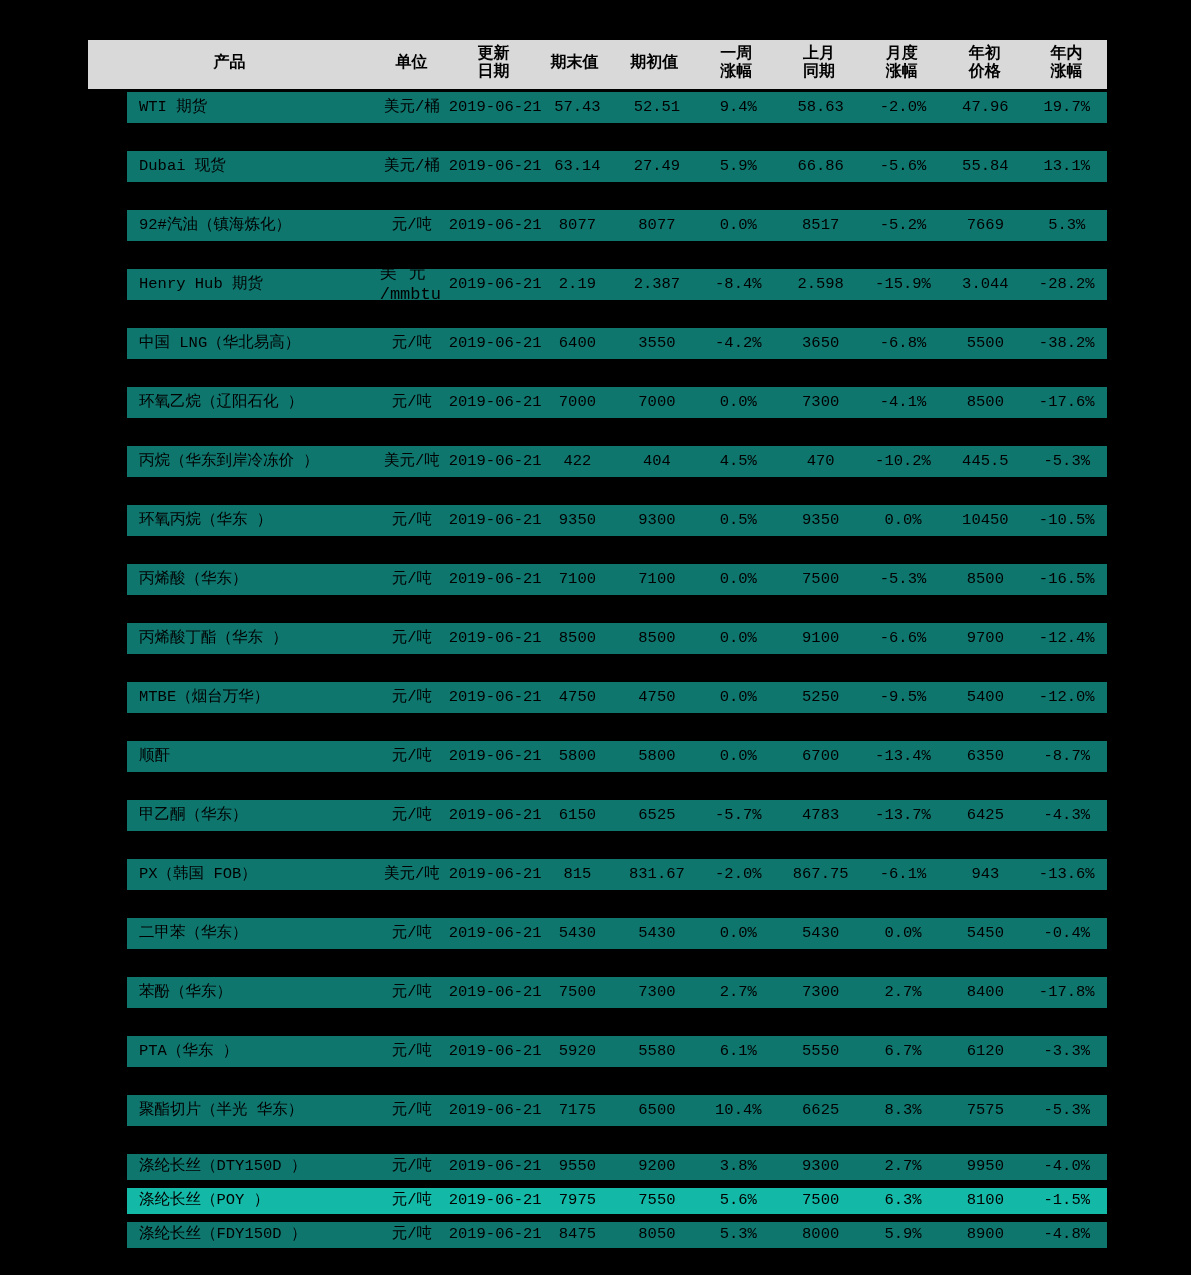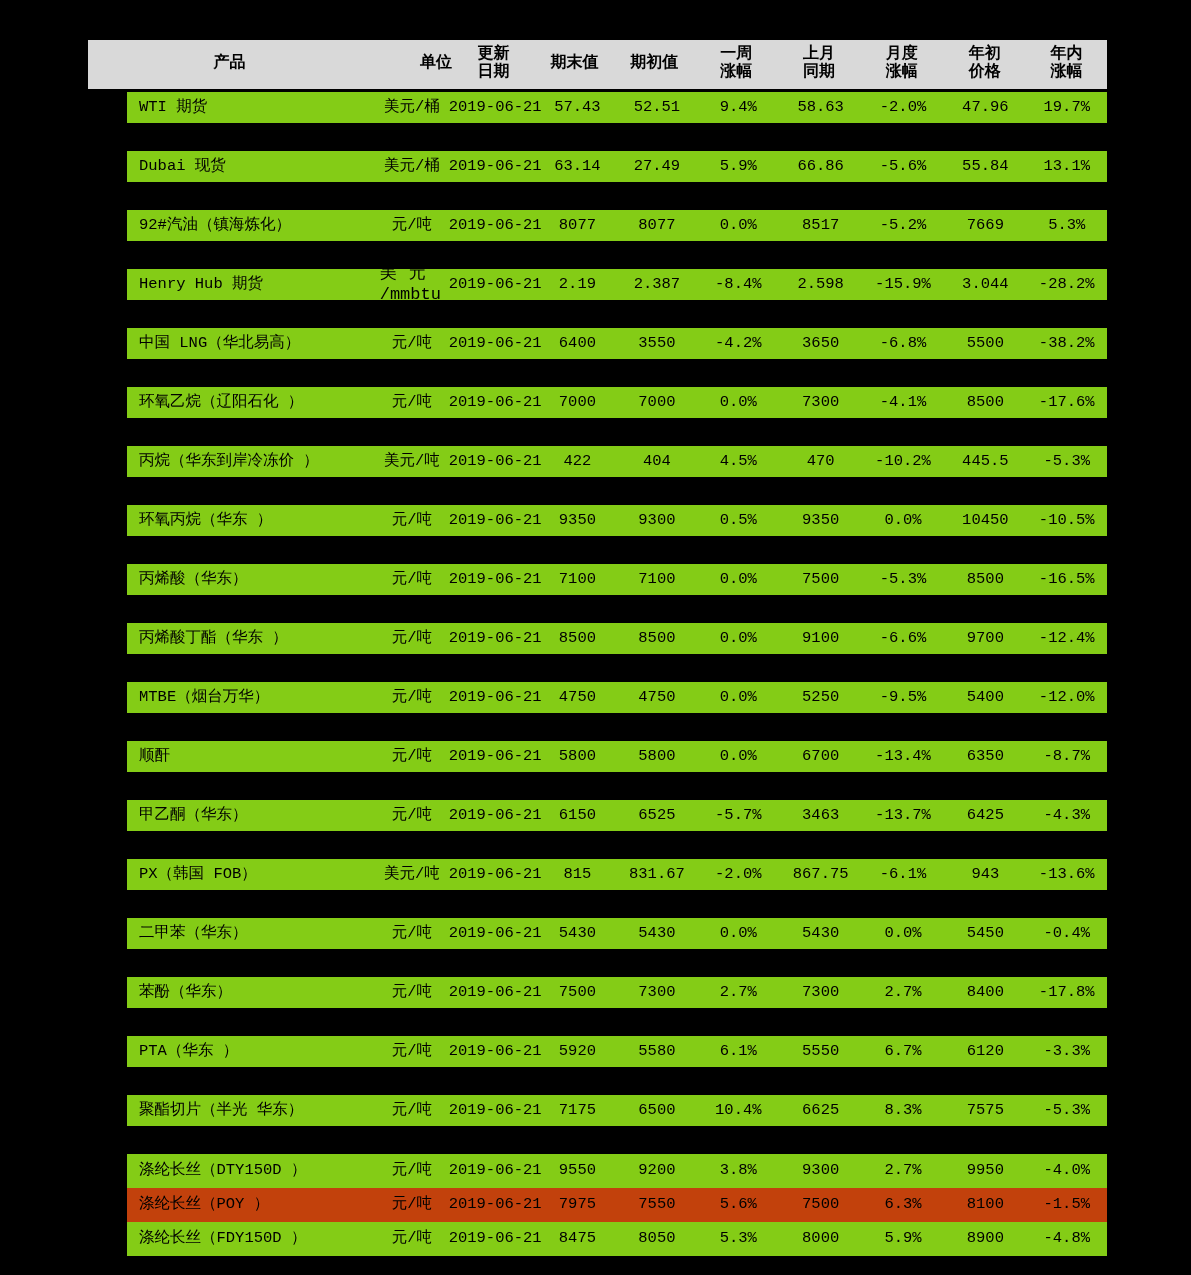"单位" .c-unit { justify-content: flex-end -> none }
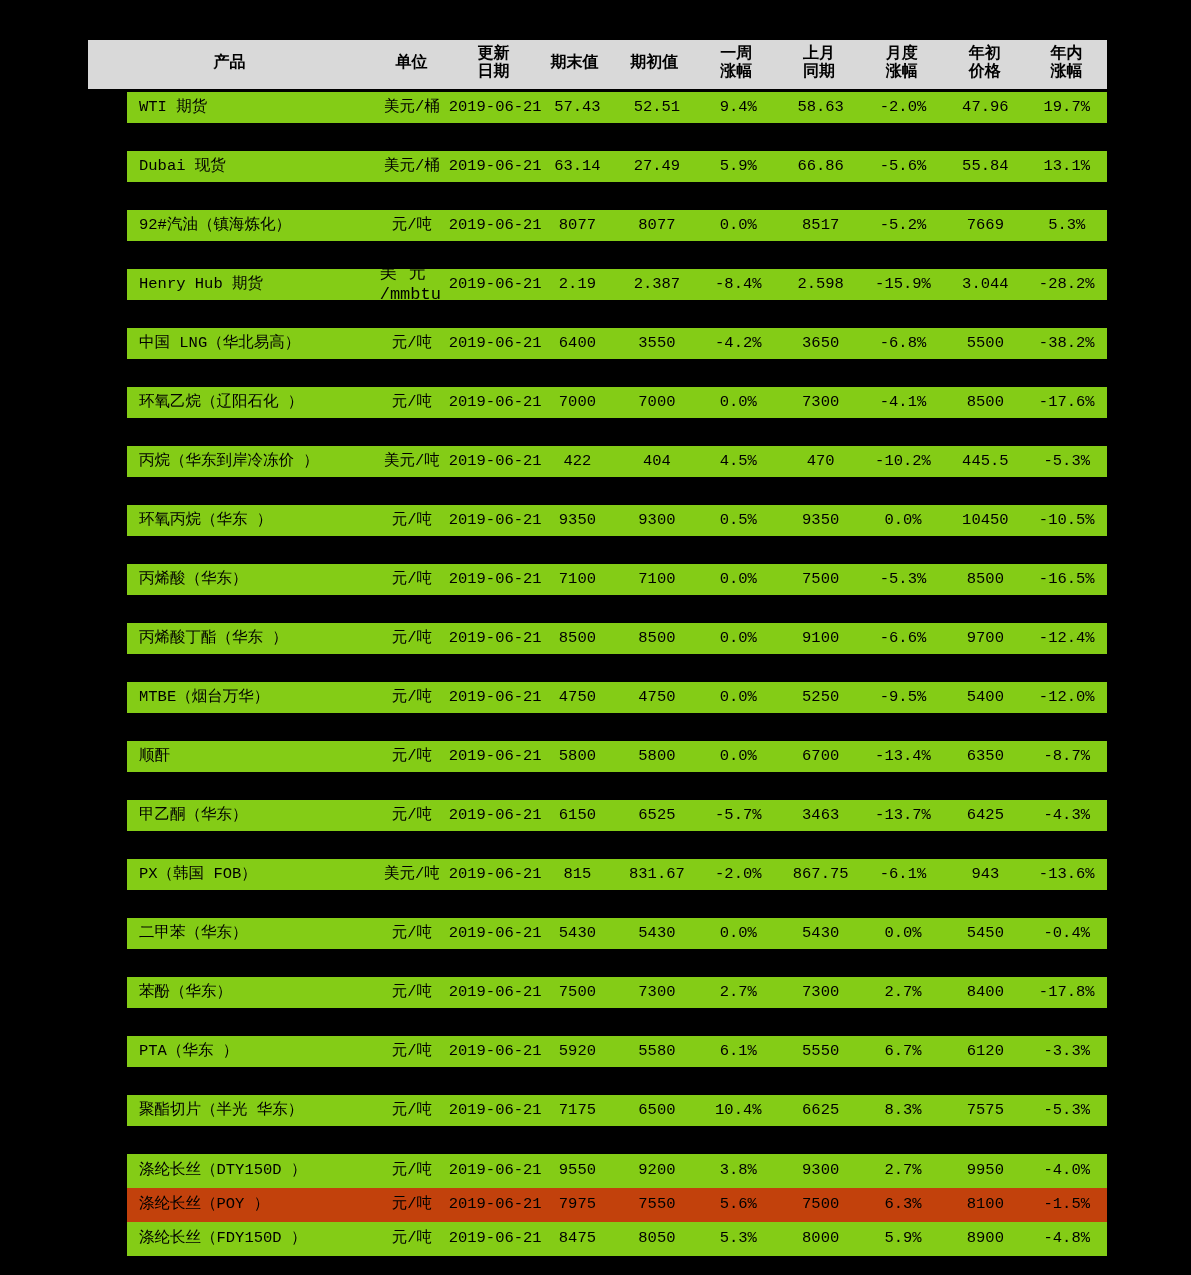"WTI 期货" .tr { background: #84cc16 -> #0f766e }
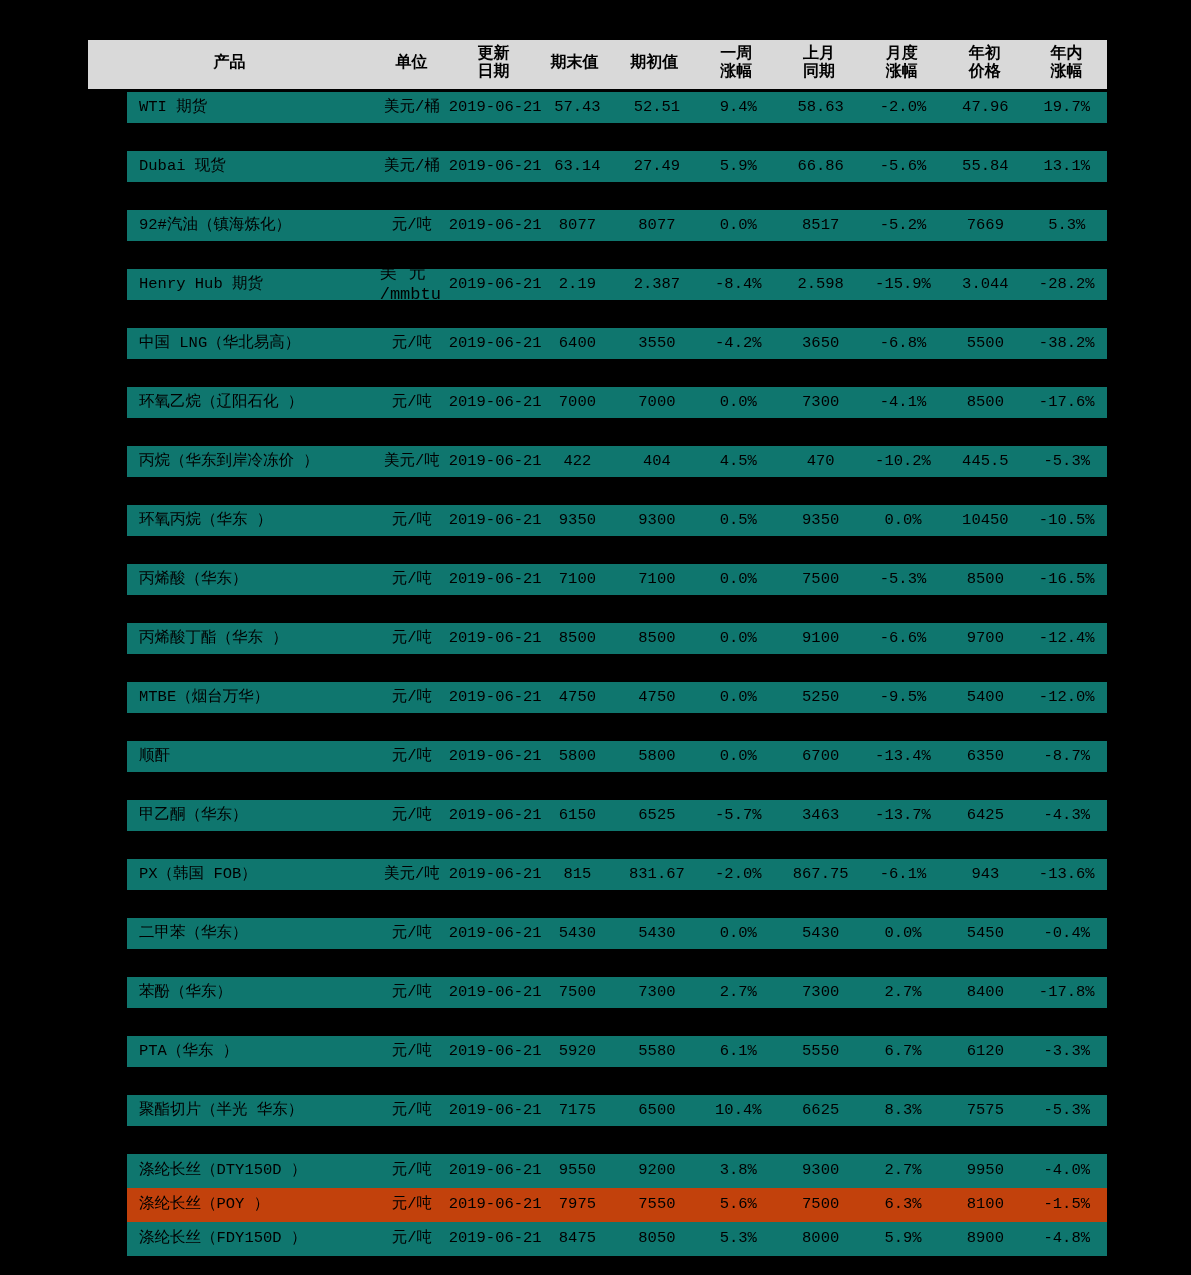"3463" div.td { text: 3463 -> 4783 }
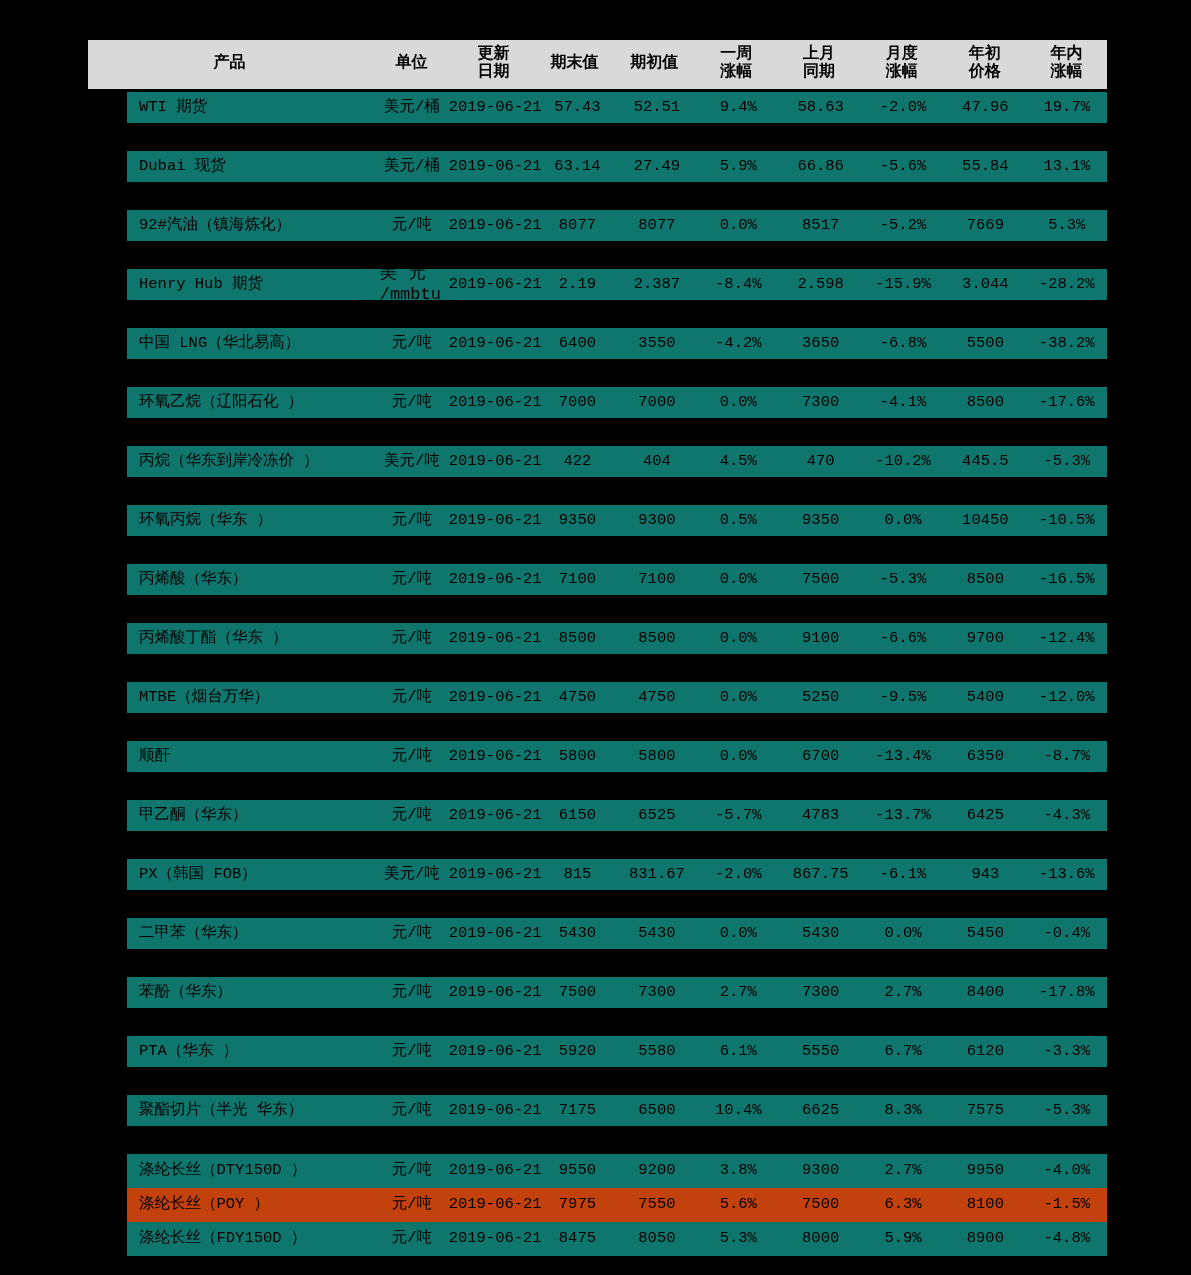"涤纶长丝（DTY150D ）" .row-slot.tight .tr { height: 34px -> 26px }
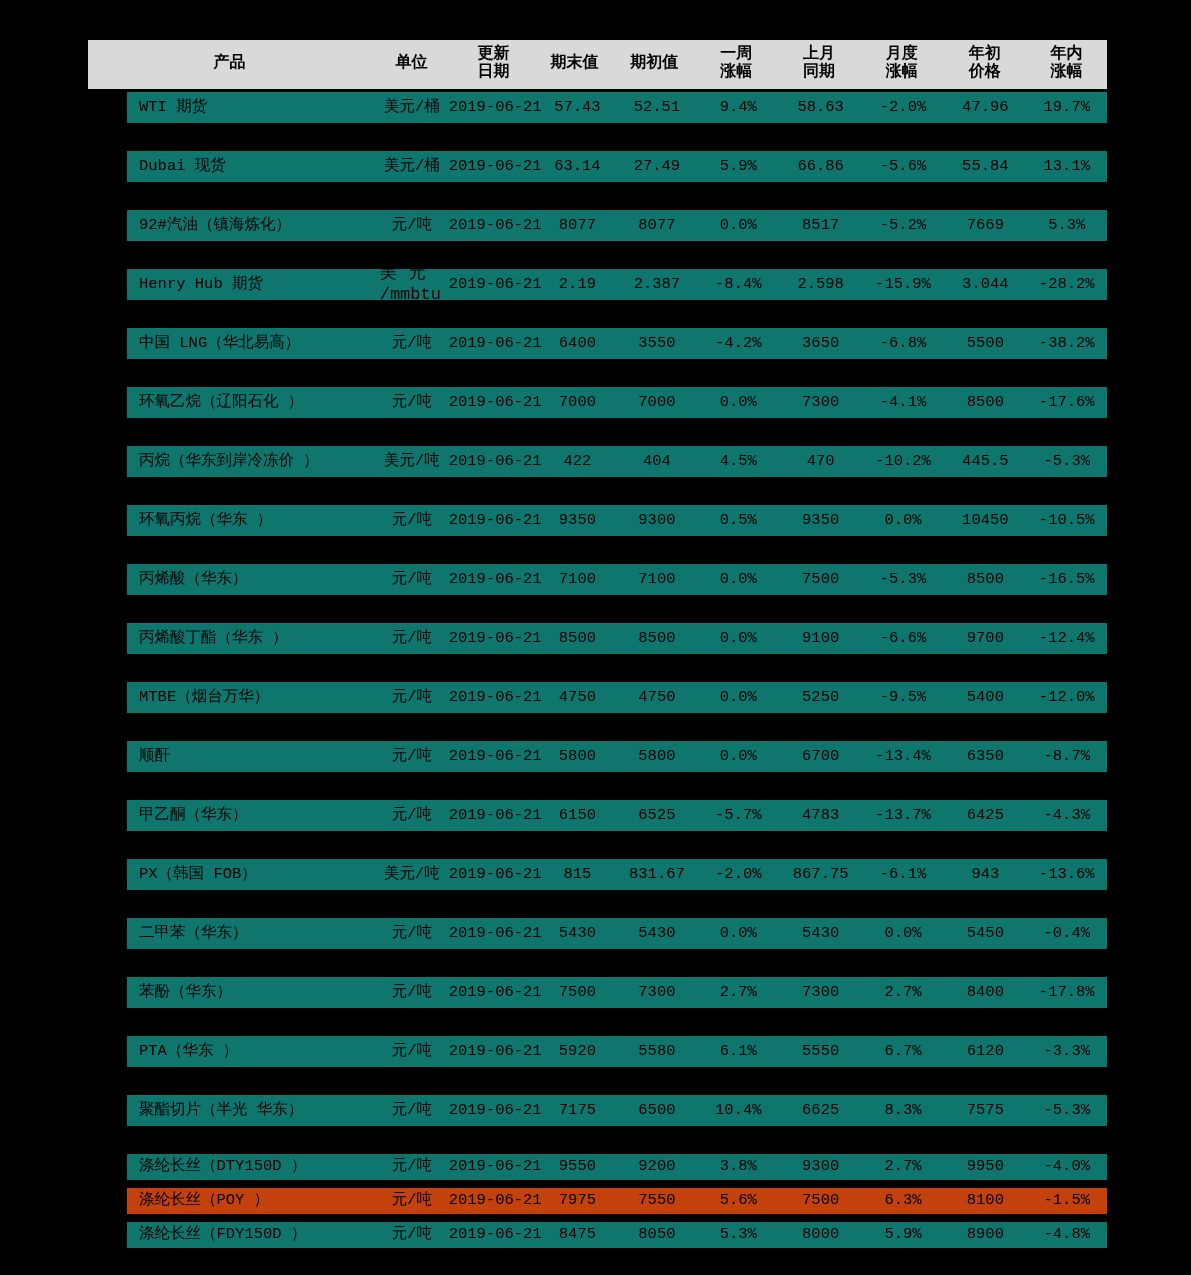"涤纶长丝（POY ）" .tr.plain { background: #c2410c -> #14b8a6 }
